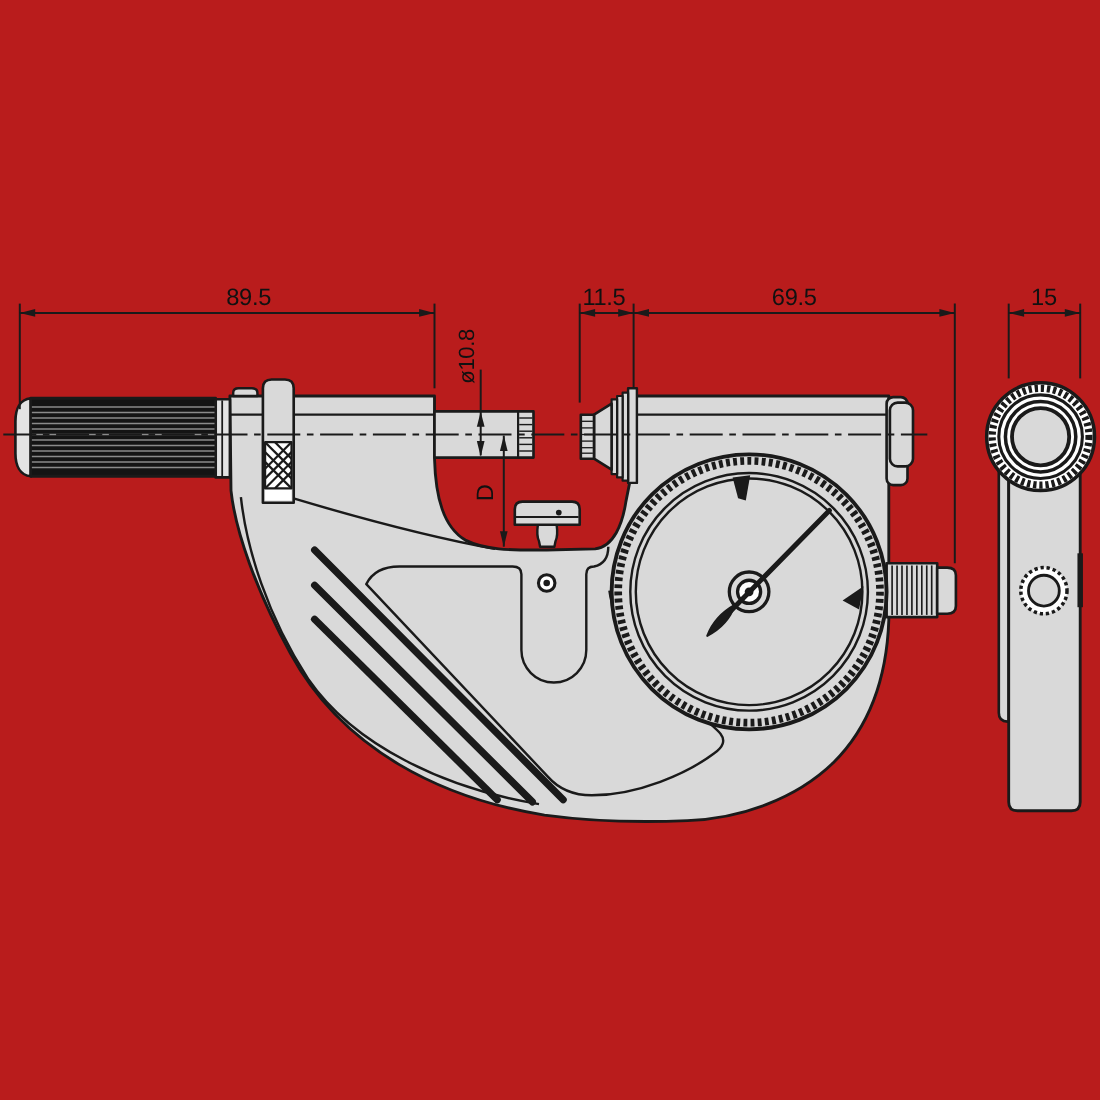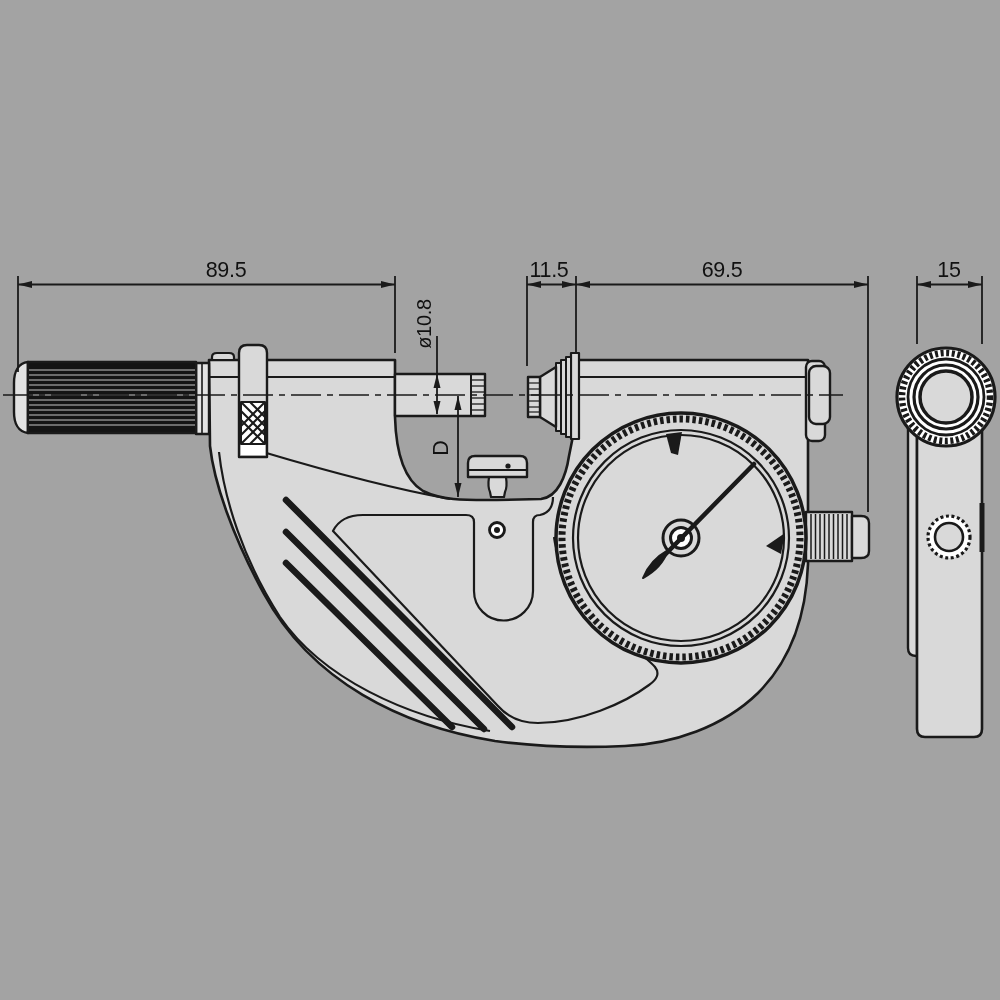"89.5" .canvas { background: #a3a3a3 -> #b91c1c }
